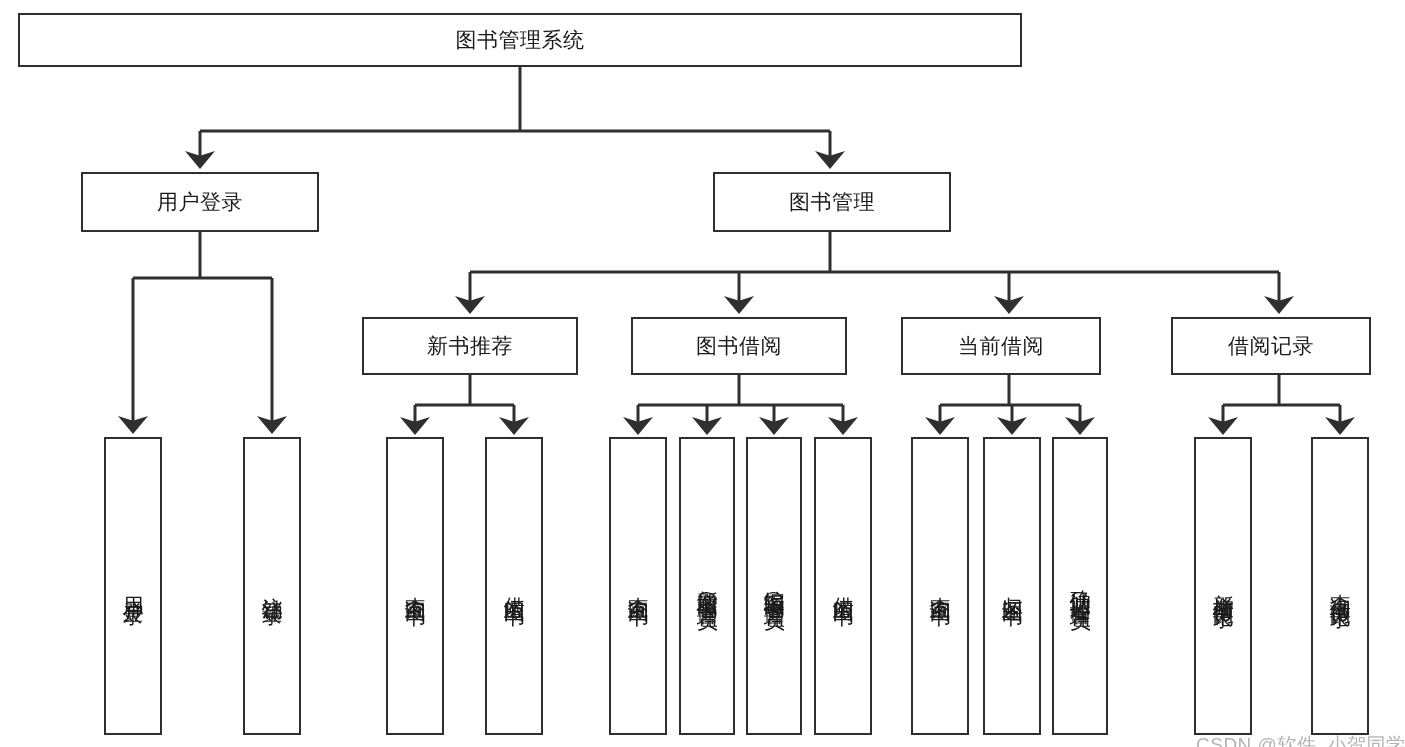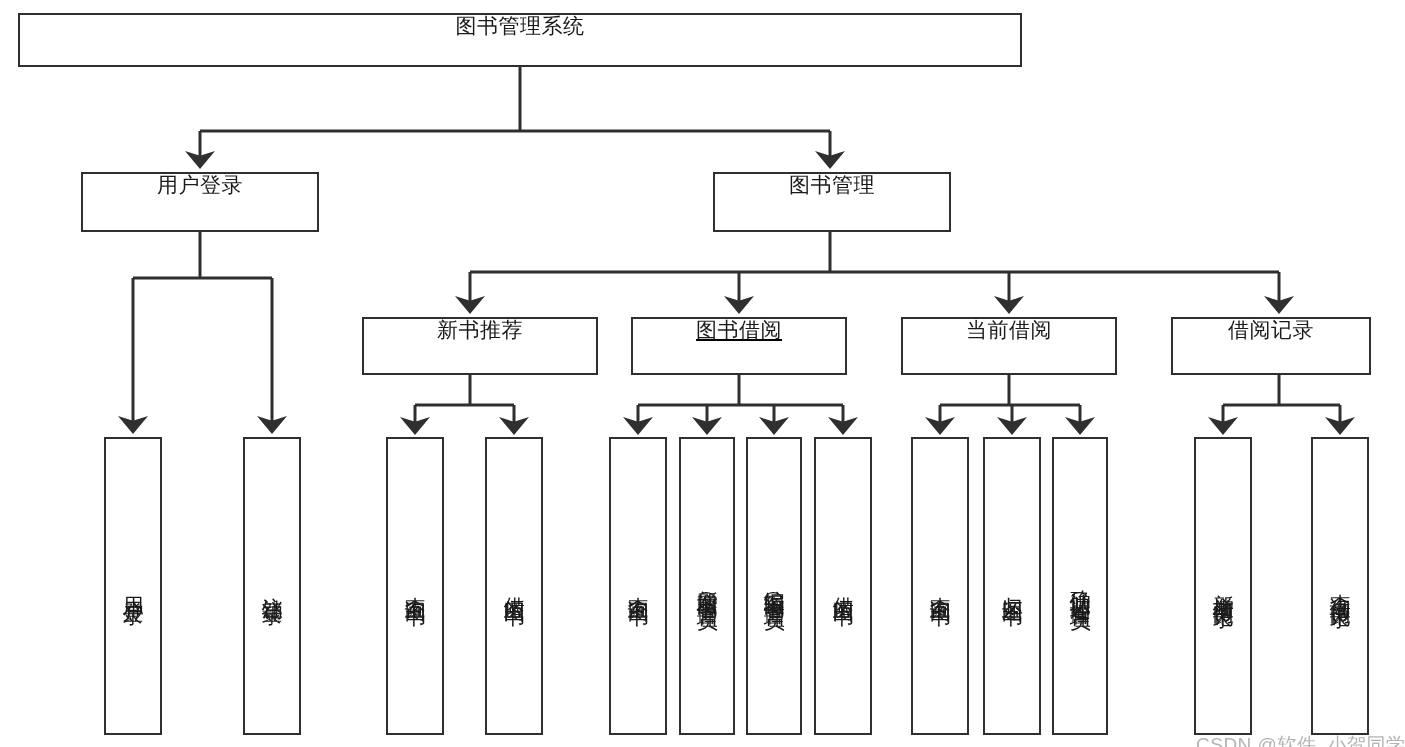"图书管理系统" .node-box { align-items: none -> center }
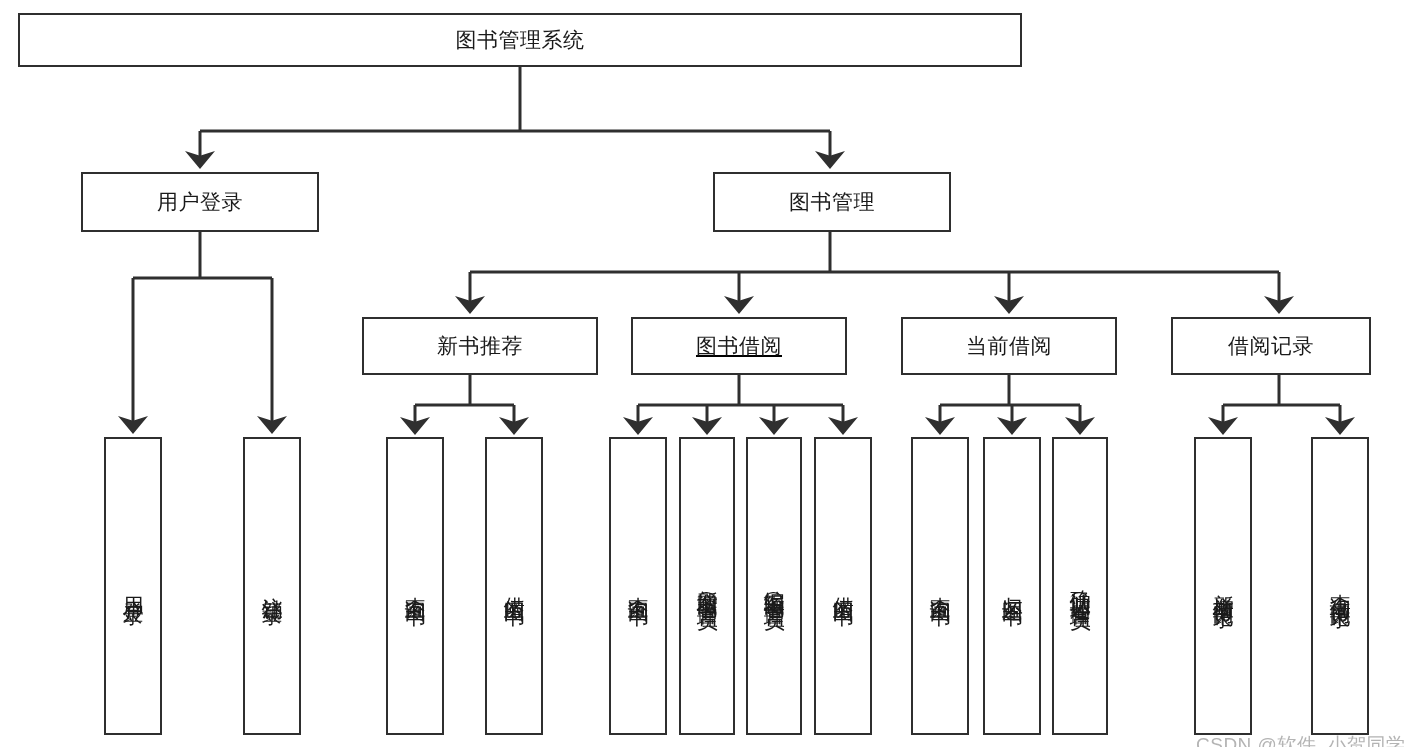"新书推荐" div.node-box { width: 236px -> 216px }
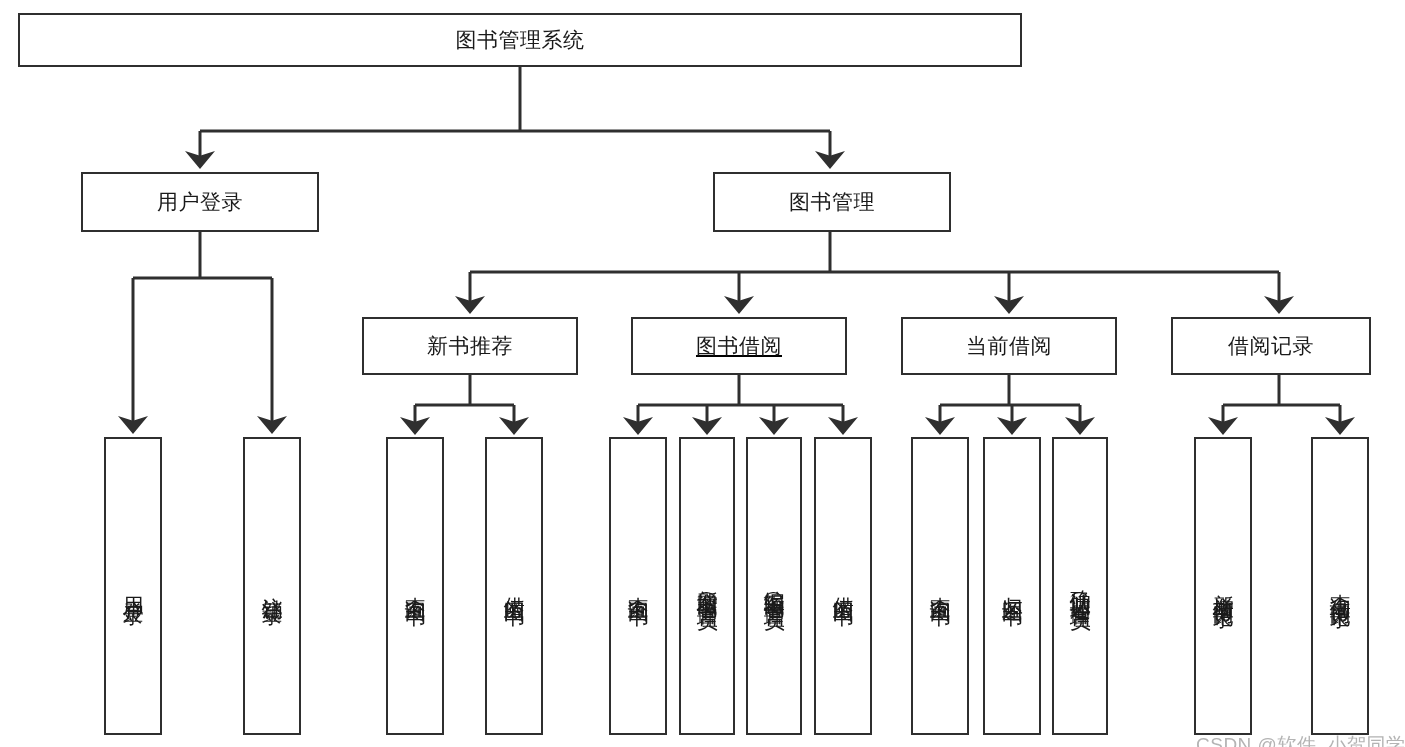"图书借阅" div.node-box { text-decoration: underline -> none }
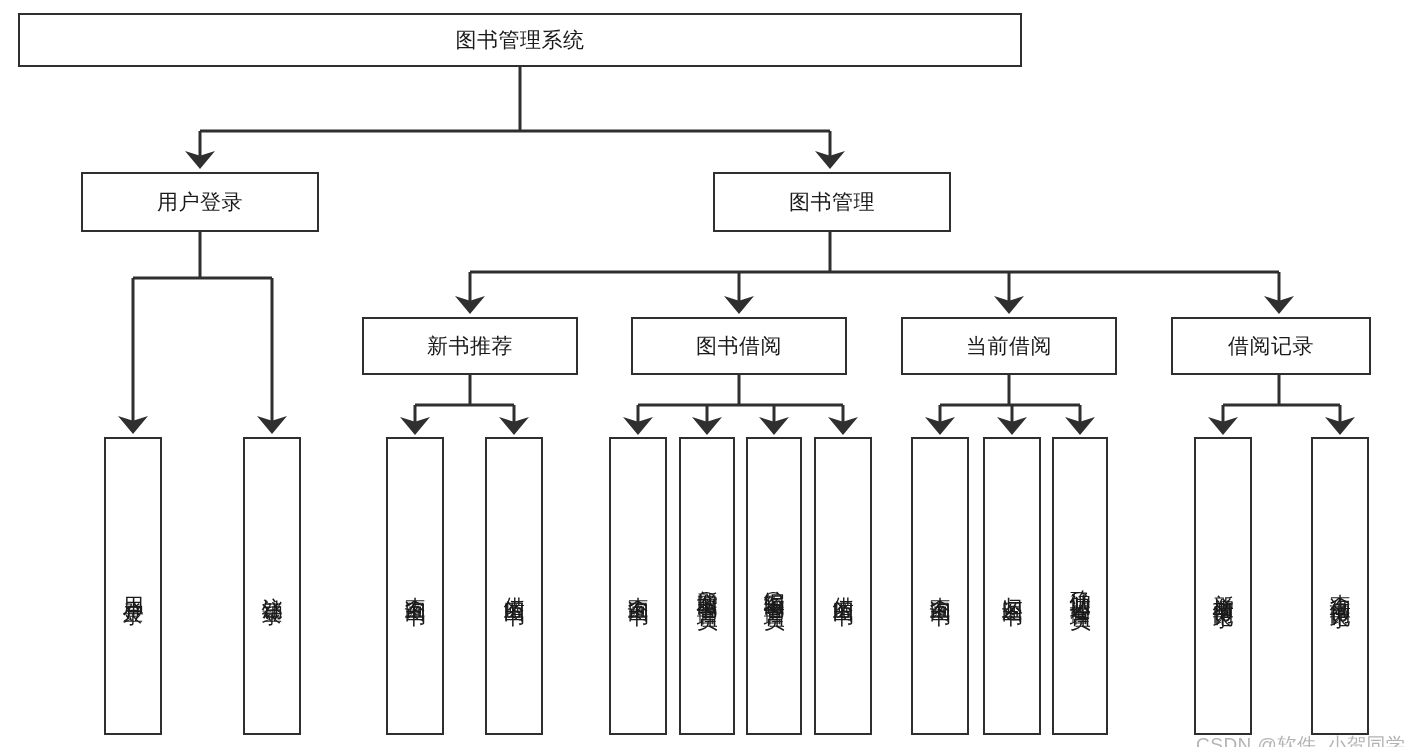"当前借阅" div.node-box { width: 216px -> 200px }
